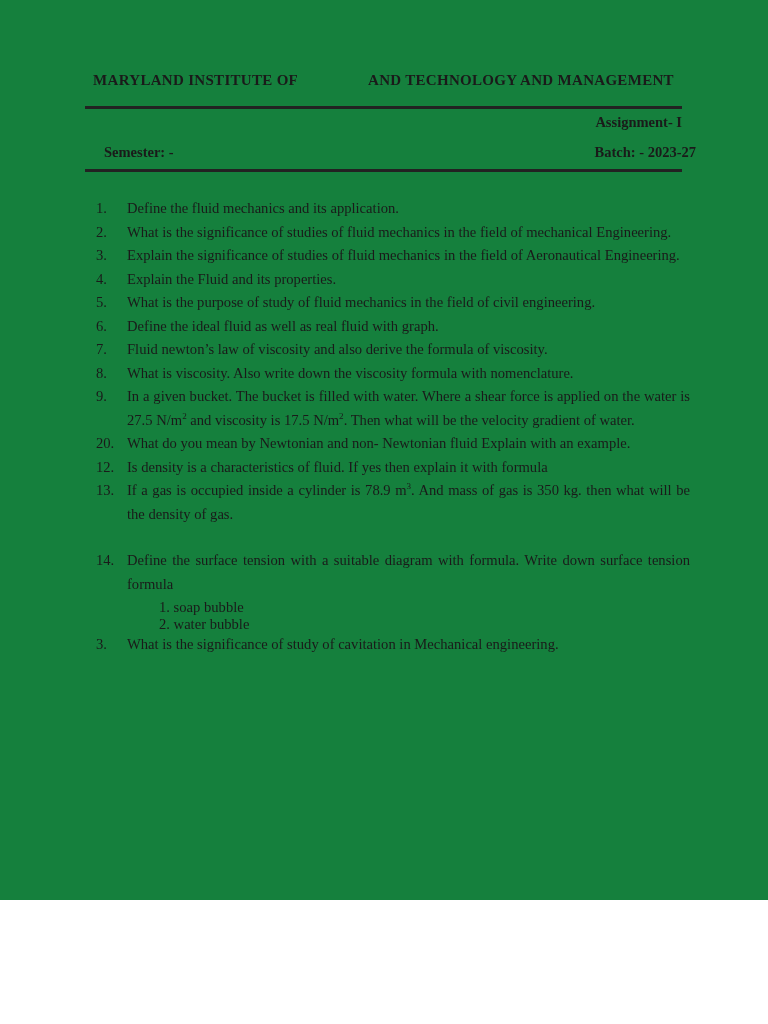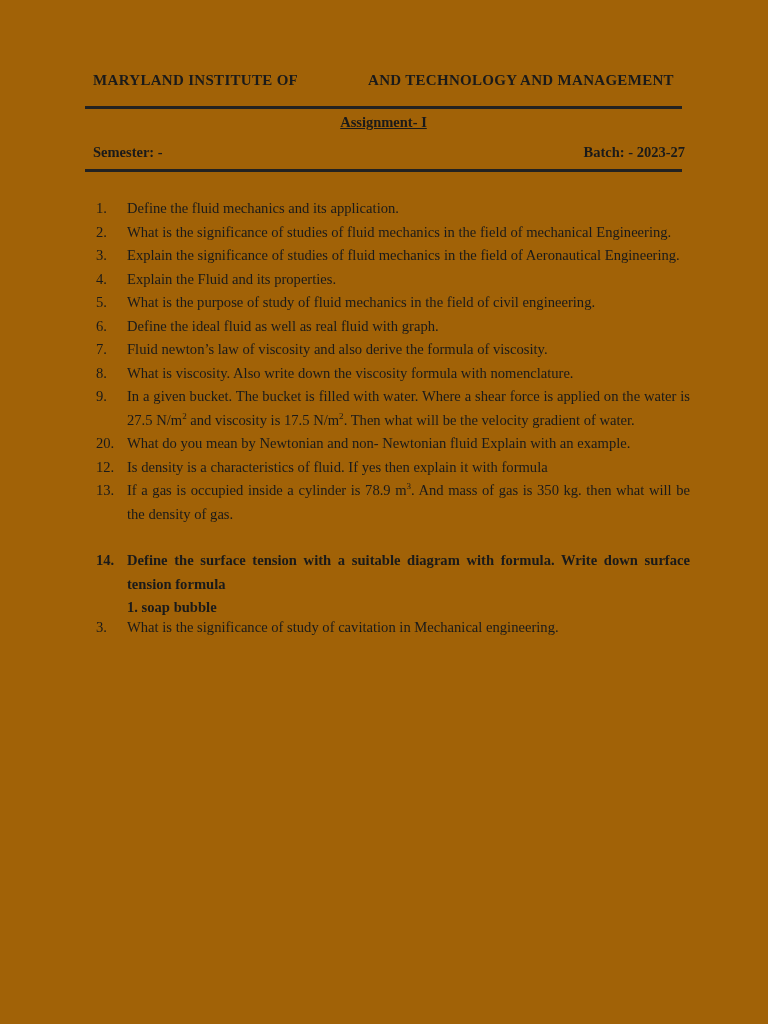"MARYLAND INSTITUTE OF" .page { background: #a16207 -> #15803d; height: 1024px -> 900px }
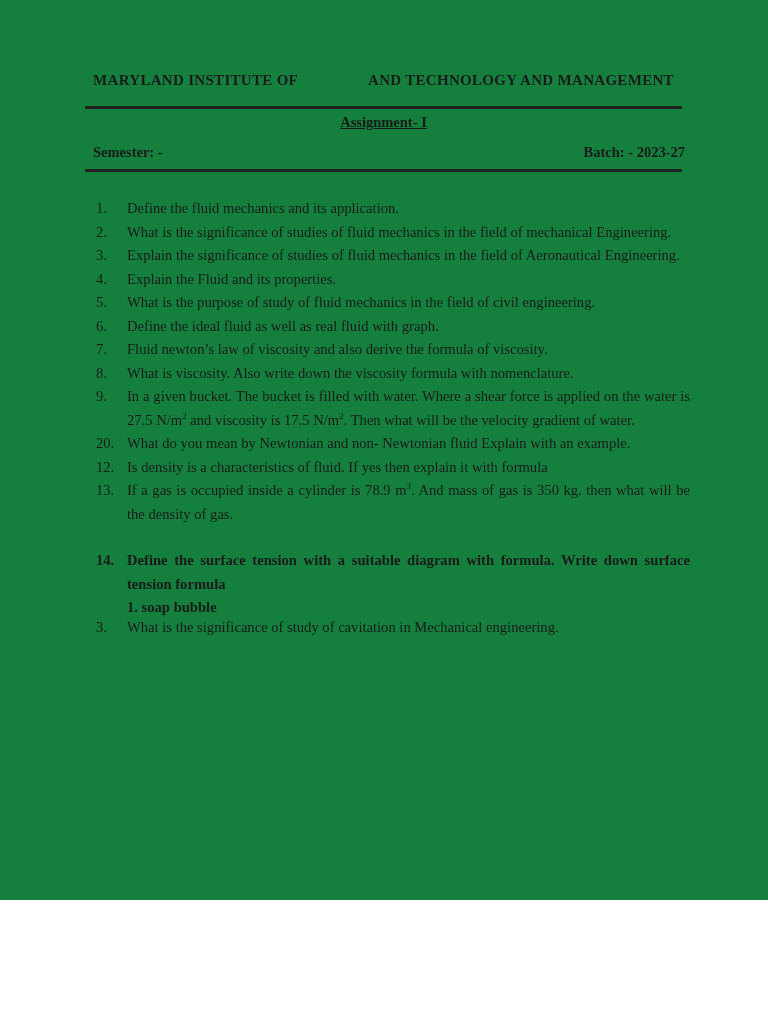"Assignment- I" .assignment-title { text-align: center -> right; text-decoration: underline -> none }
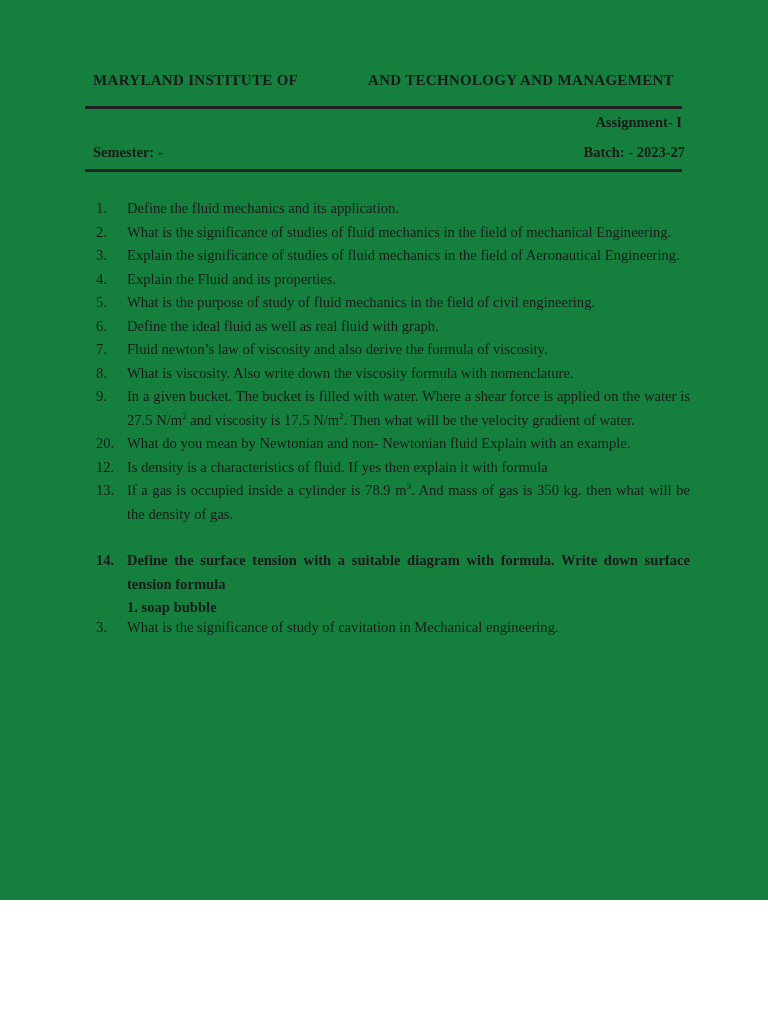"Semester: -" .meta-row { left: 93px -> 104px }
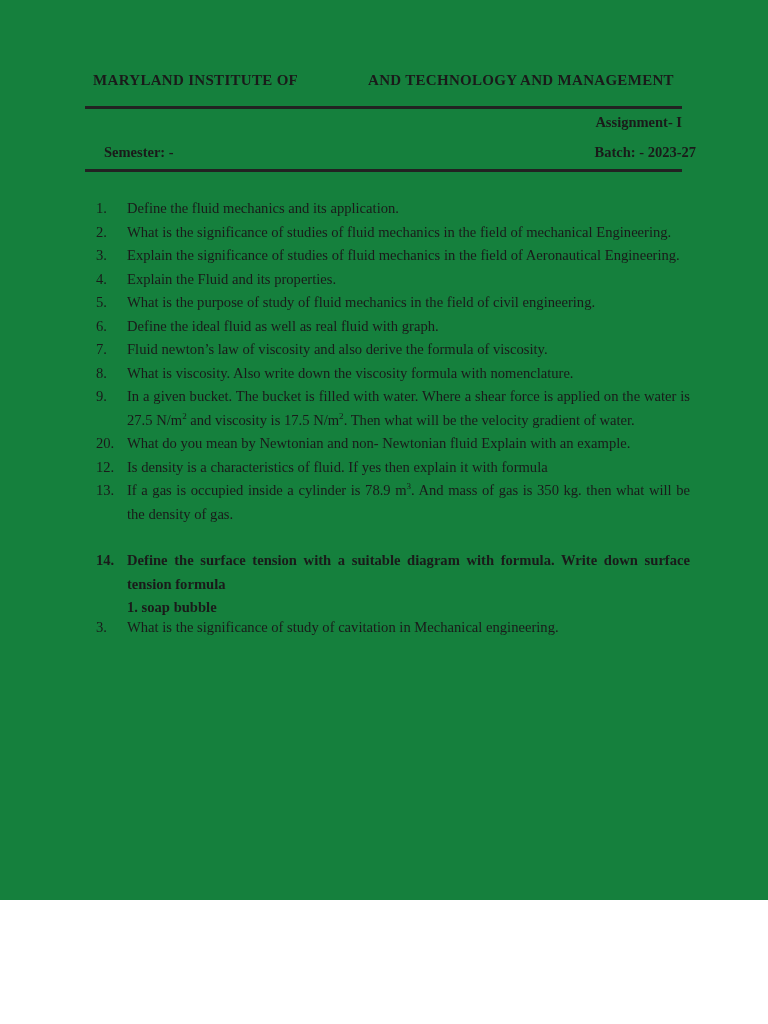"14." .q-row.gap-before { font-weight: bold -> none }
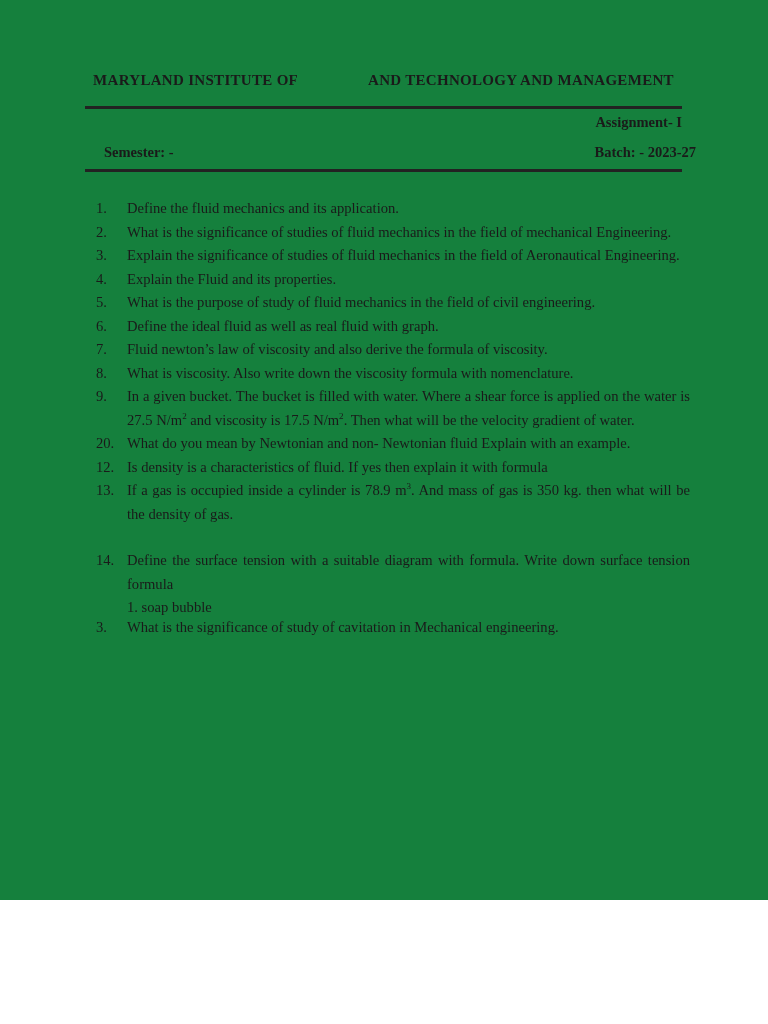"1. soap bubble" .sub-item { margin-left: none -> 32px }
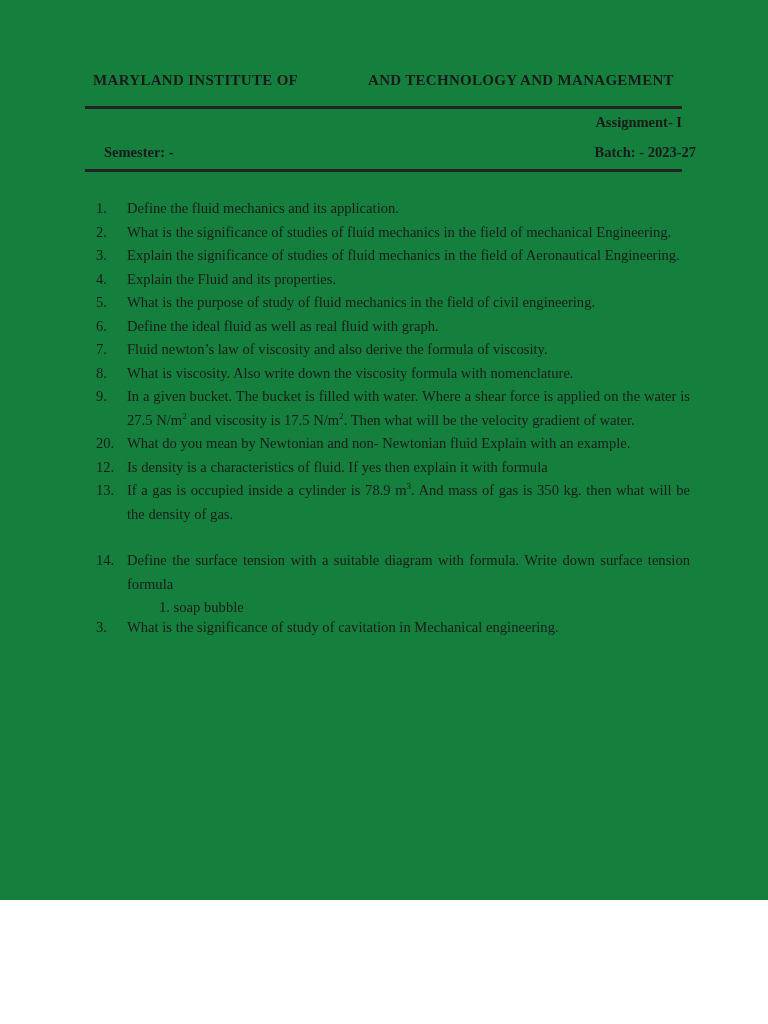"2. water bubble" div.sub-item { html: none -> <div>2. water bubble</div> }
